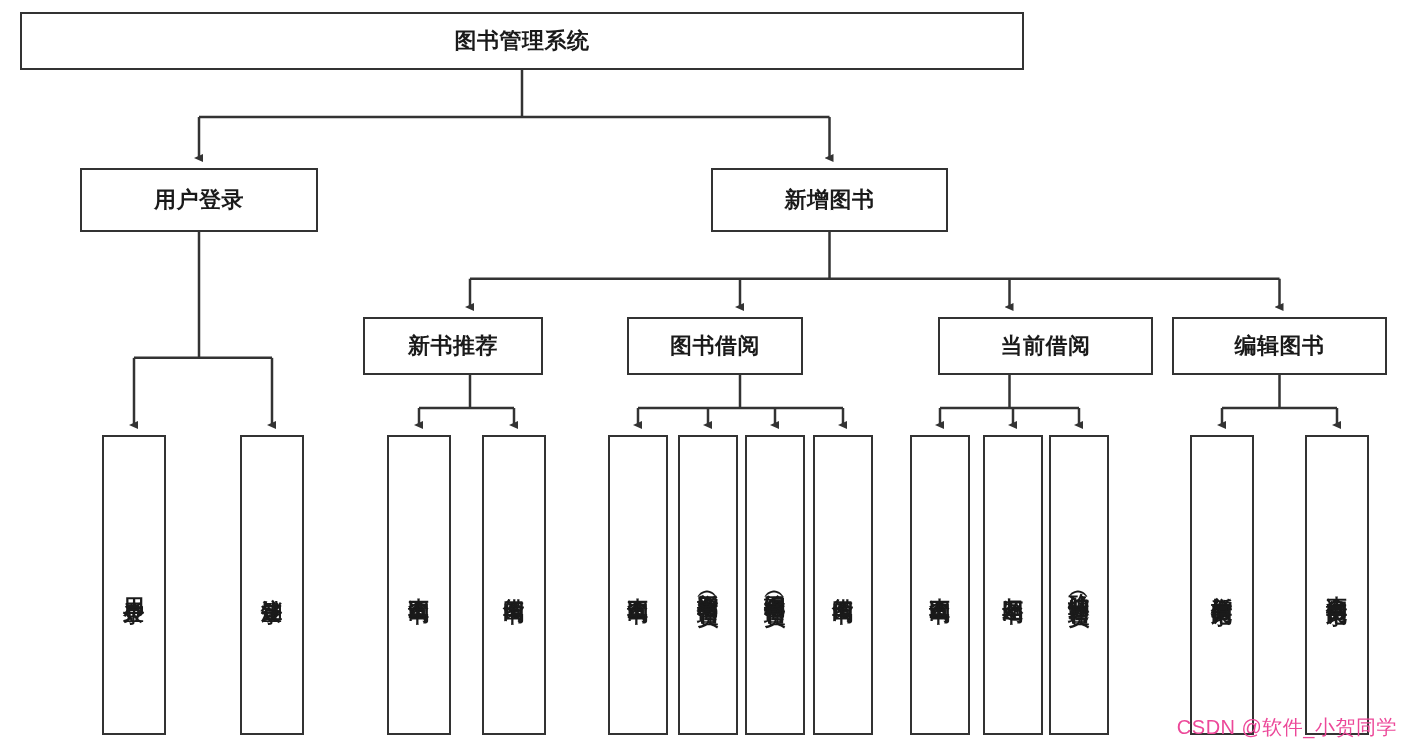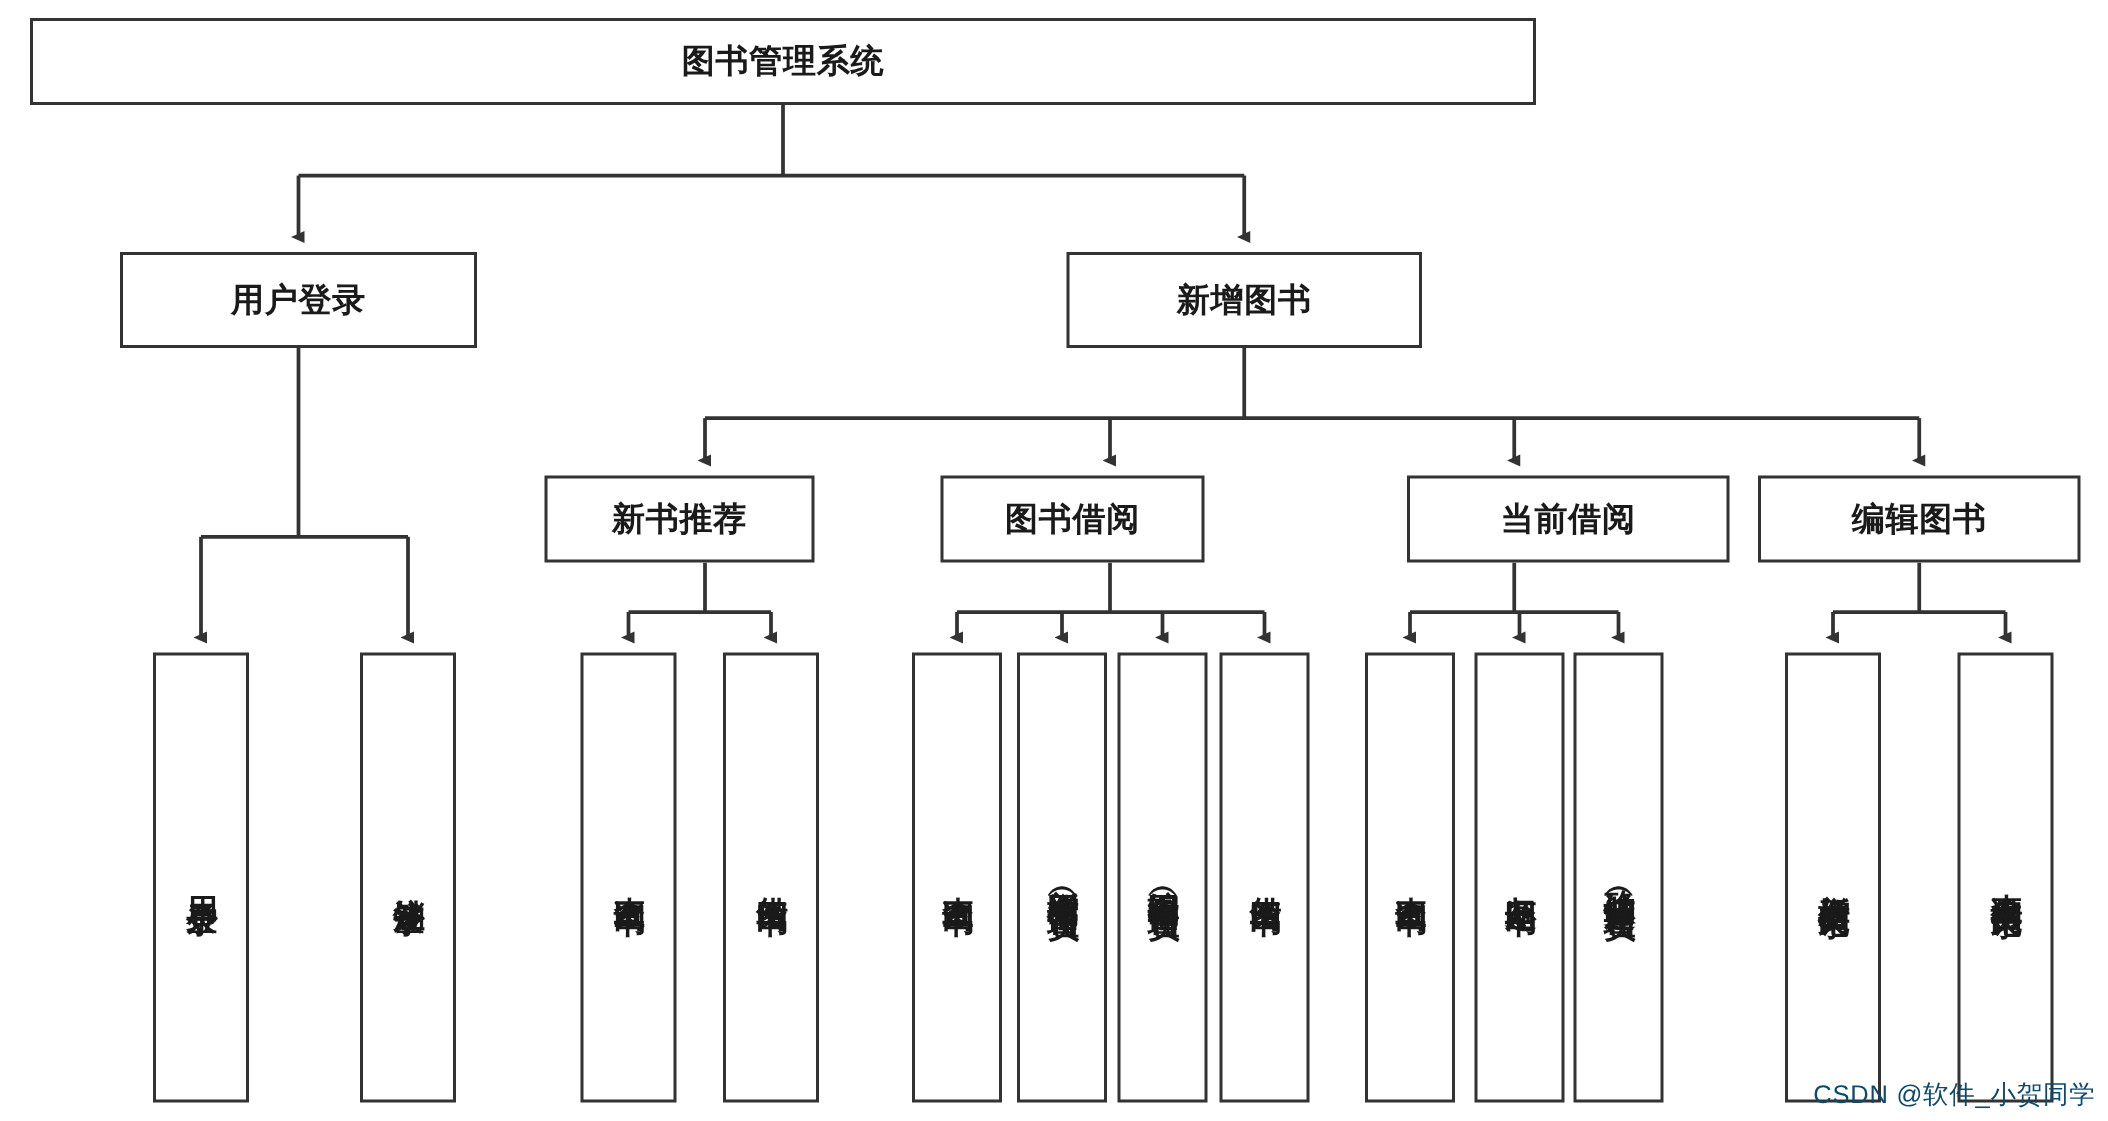"CSDN @软件_小贺同学" #watermark { color: #0c4a6e -> #ec4899; font-size: 17px -> 20px }
